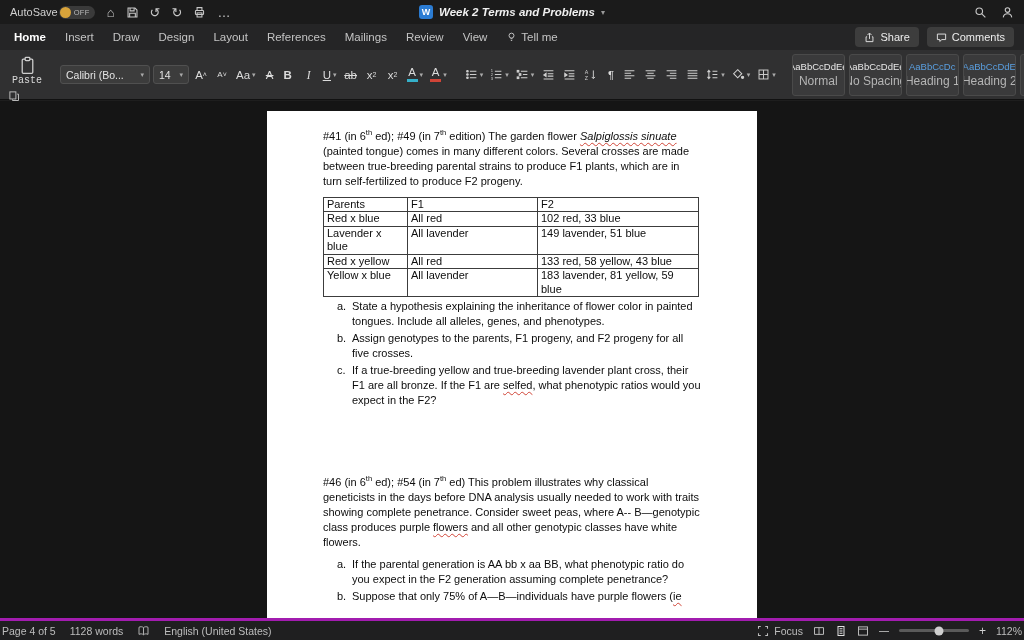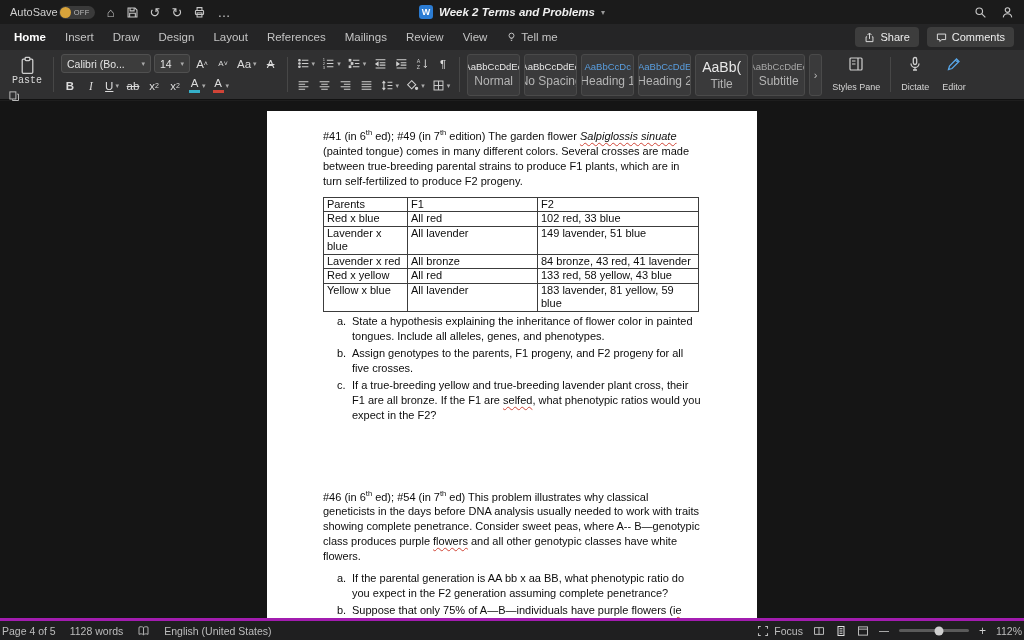"Calibri (Bo..." .grp { flex-direction: column -> row }
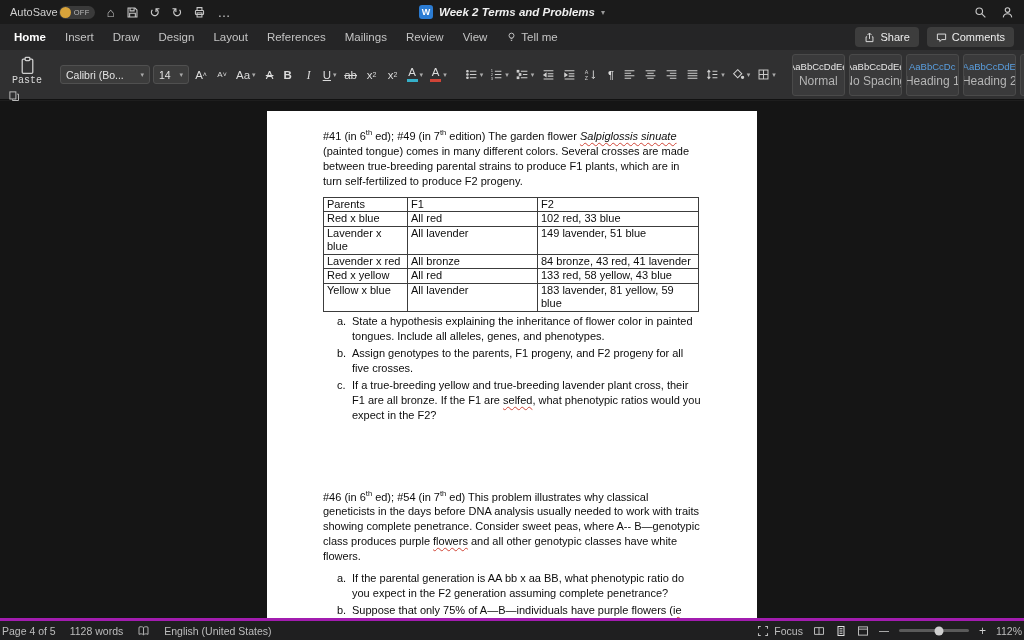"Lavender x red" tr { html: <tr> <td>Lavender x red</td> <td>All bronze</td> <td>84 bronze, 43 red, 41 lavender</td> </tr> -> none }
